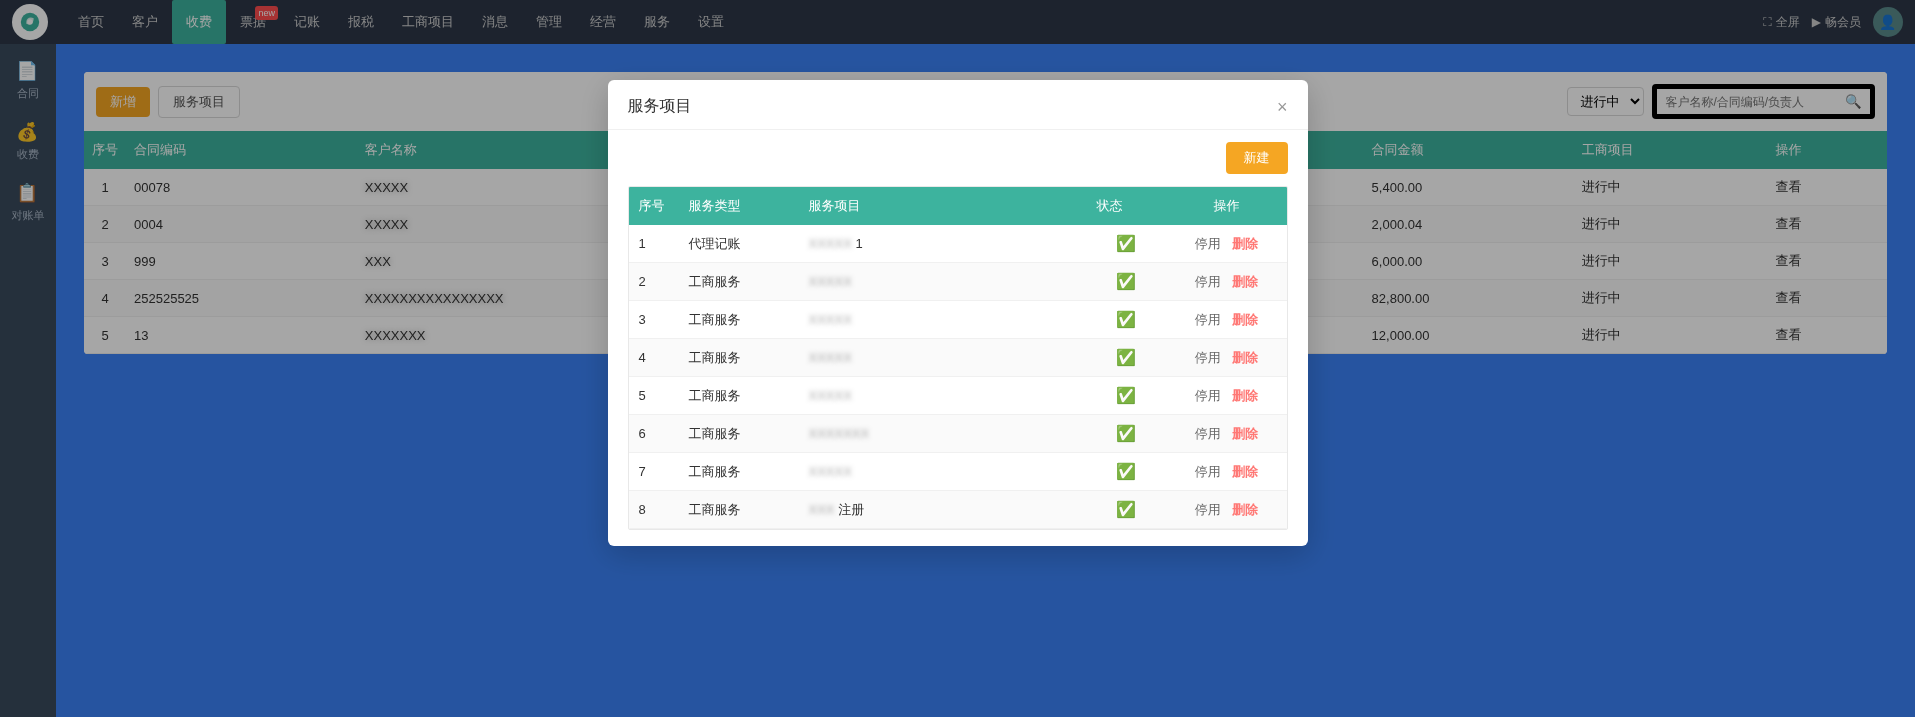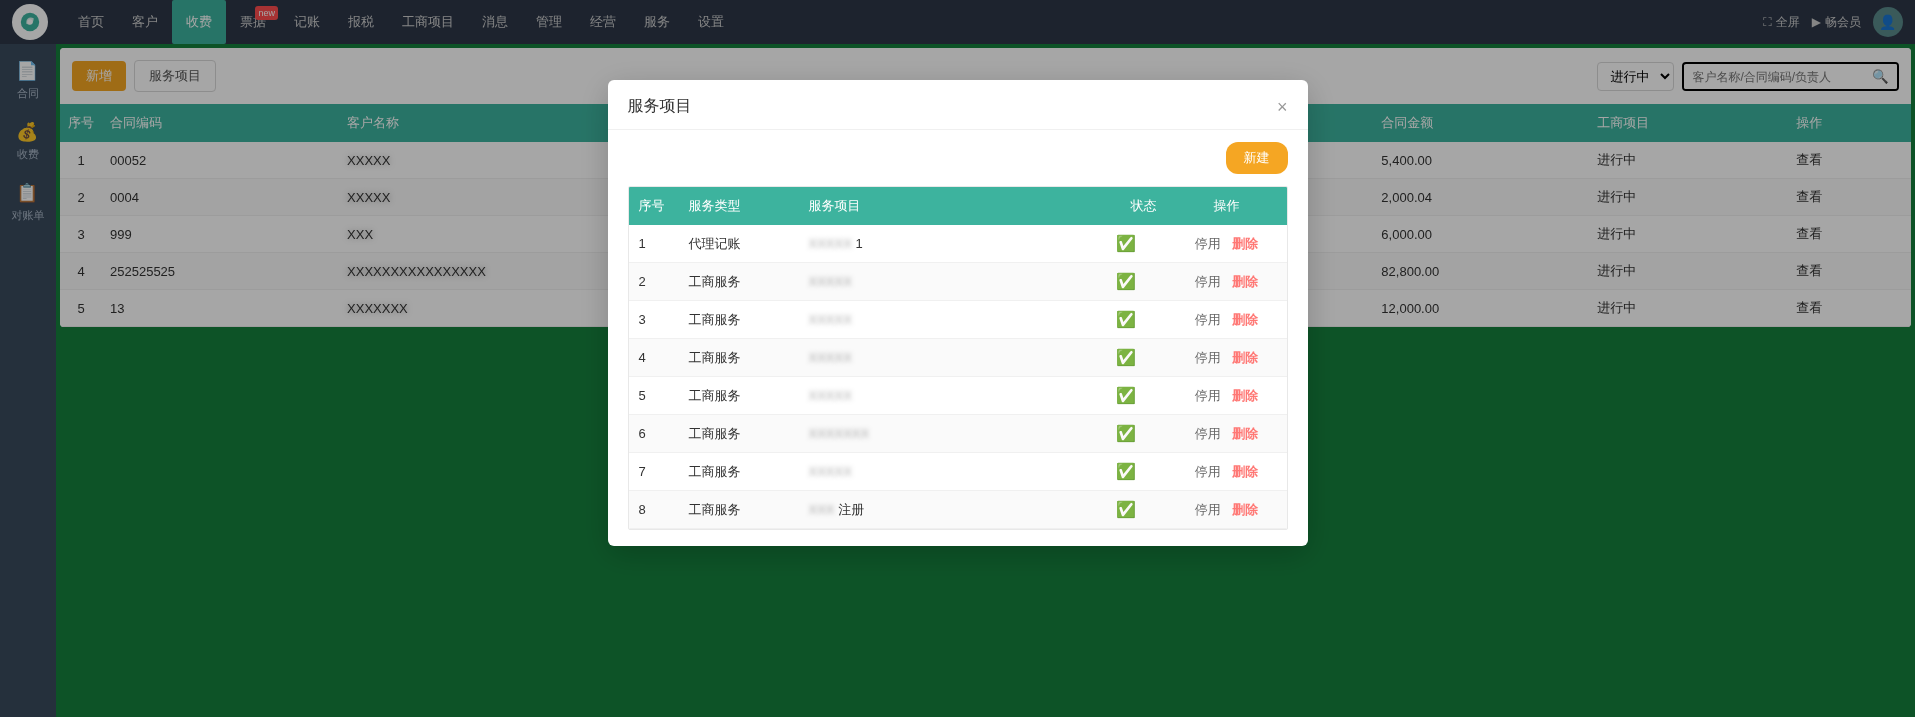"新增" .main-content { background: #15803d -> #3b82f6; padding: 4px -> 28px }
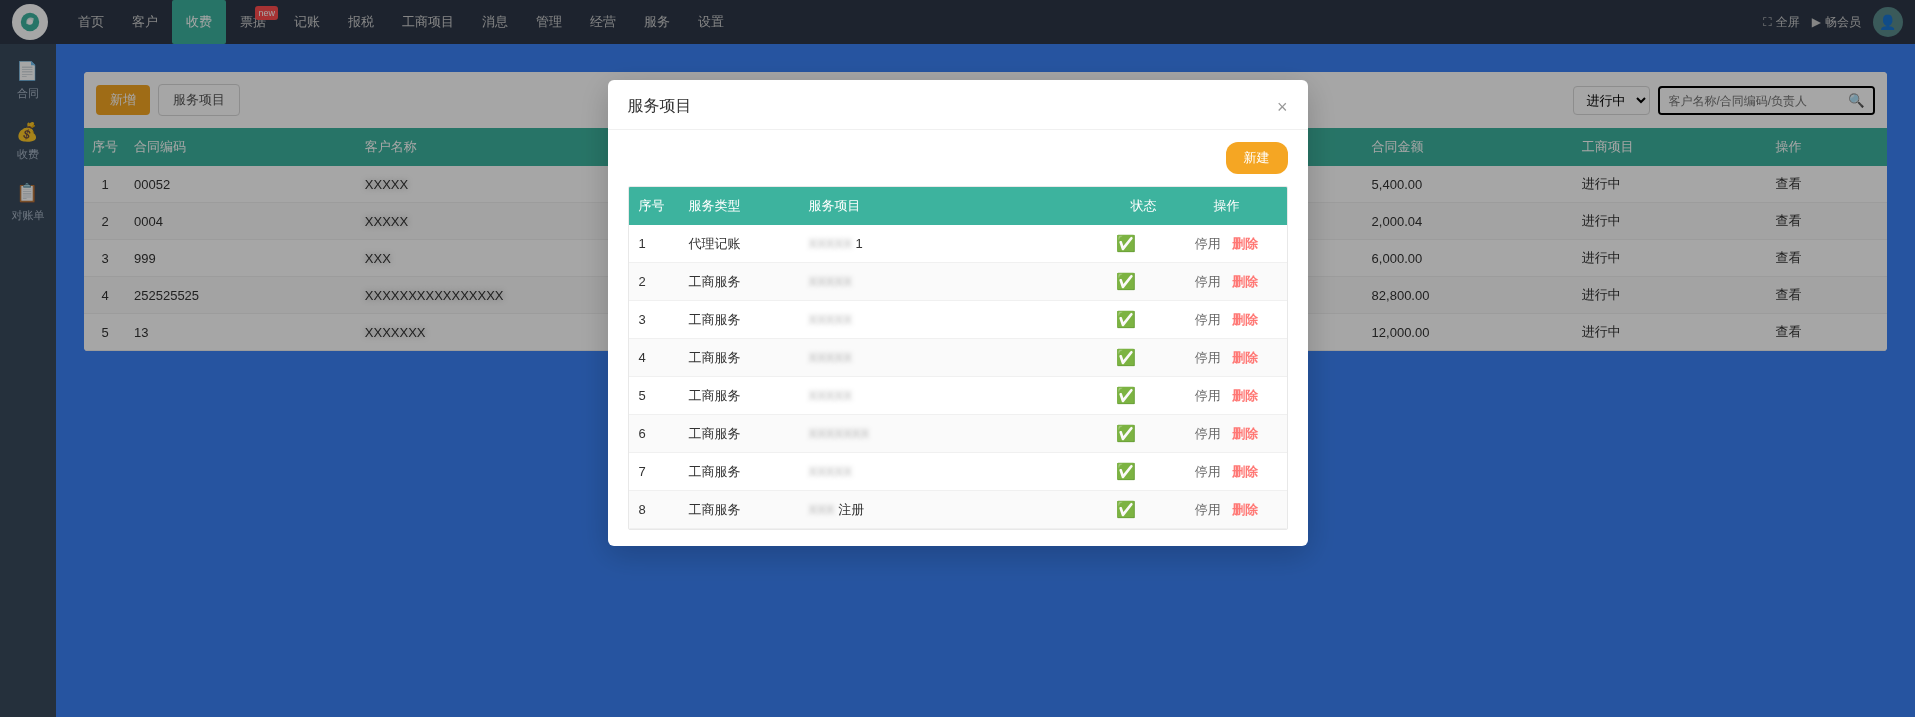"客户名称/合同编码/负责人" .search-box { align-items: flex-end -> center; border: 2px solid #000000 -> 5px solid #000000 }
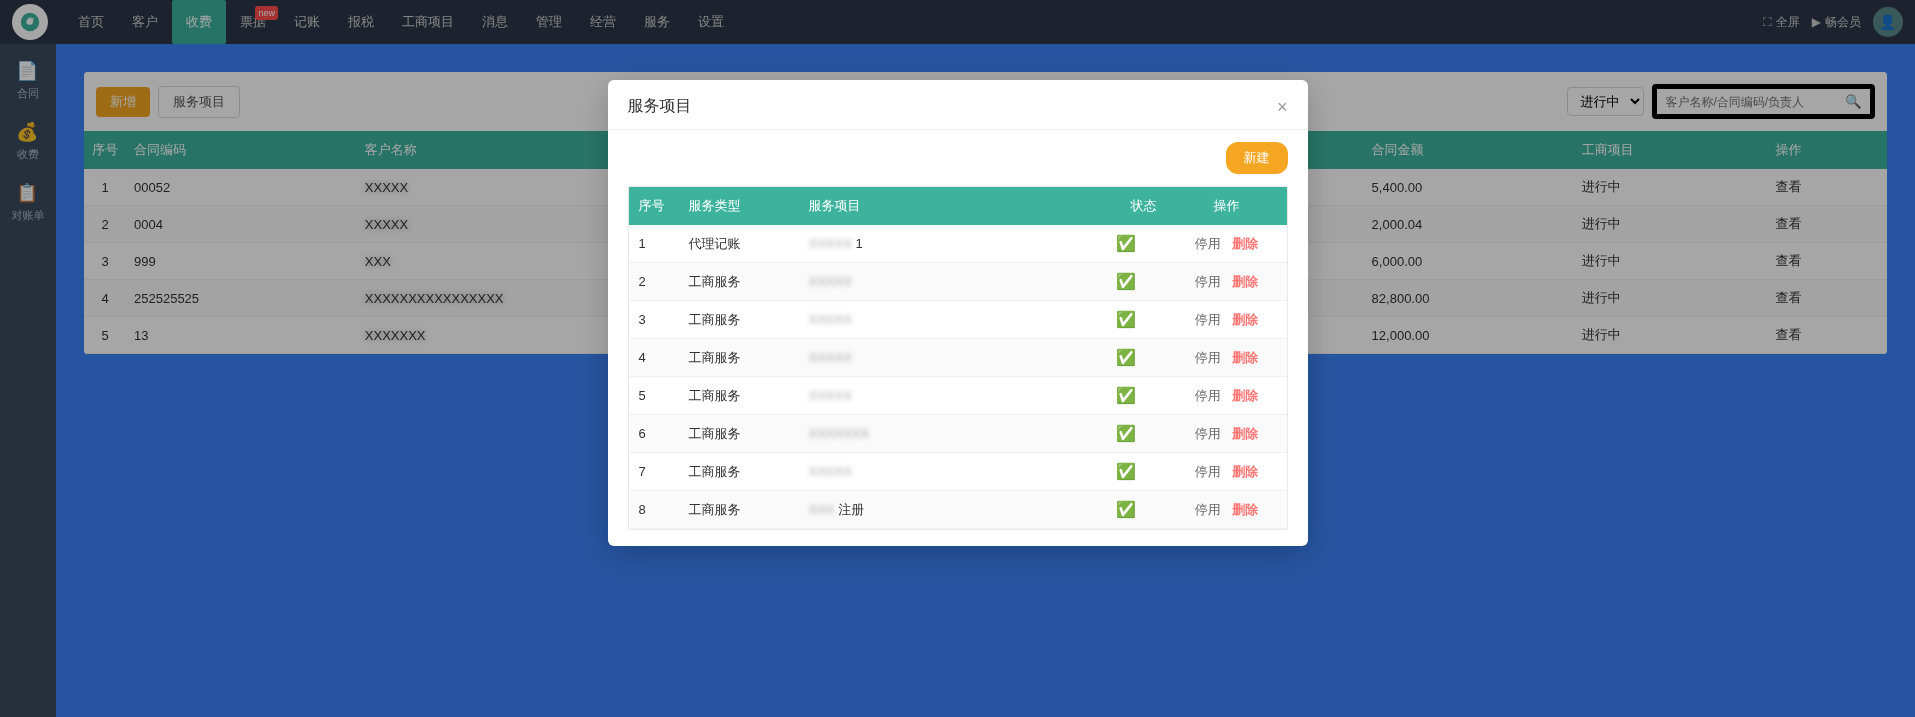"新建" .btn-new-dialog { border-radius: 12px -> 4px }
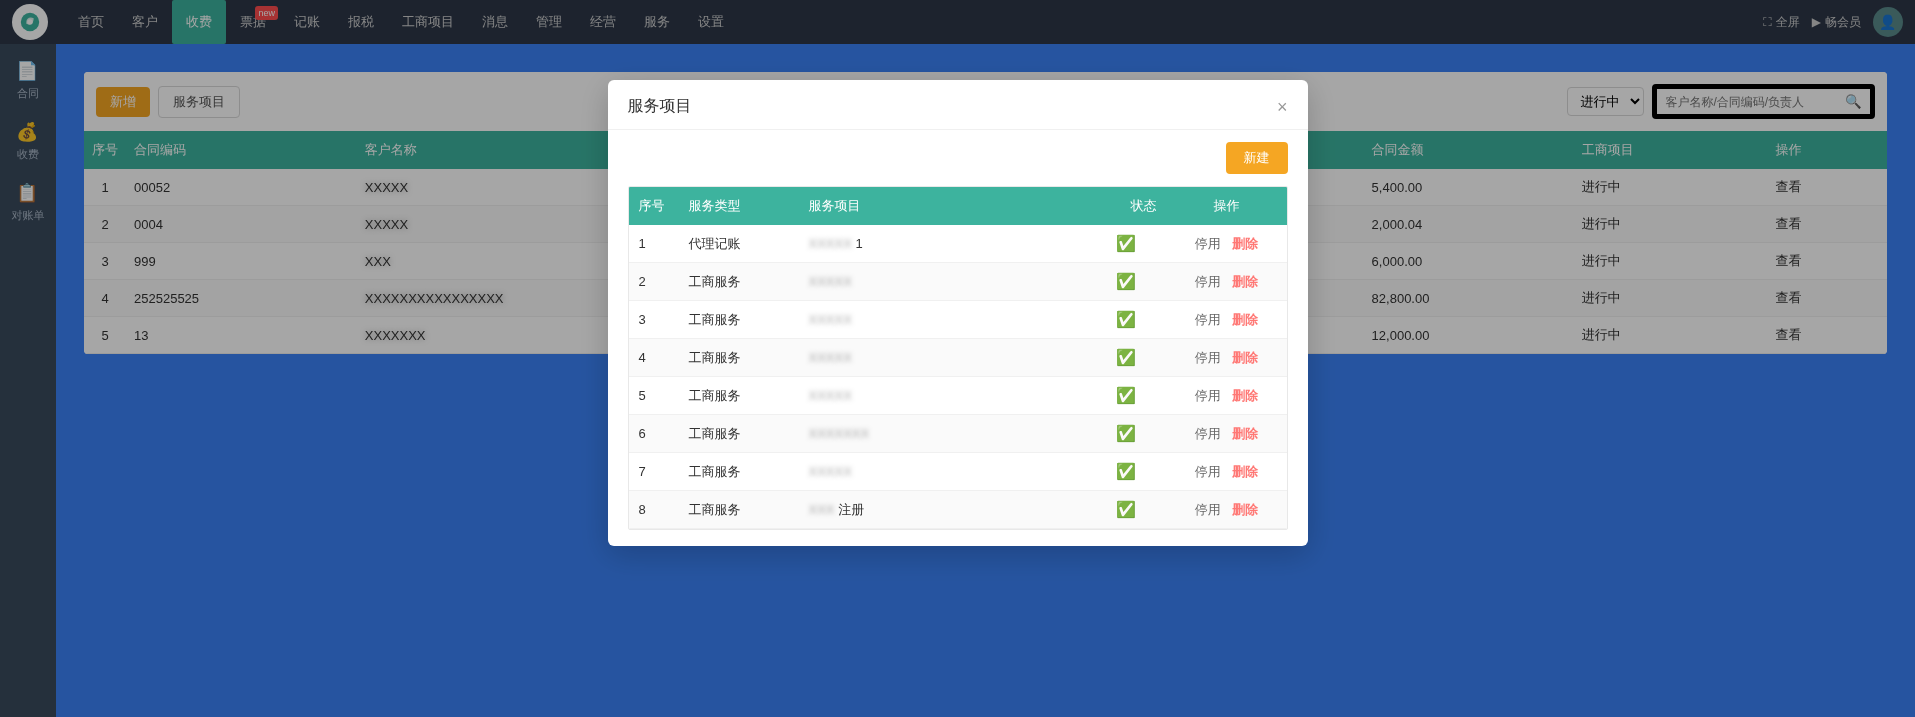"00052" td { text: 00052 -> 00078 }
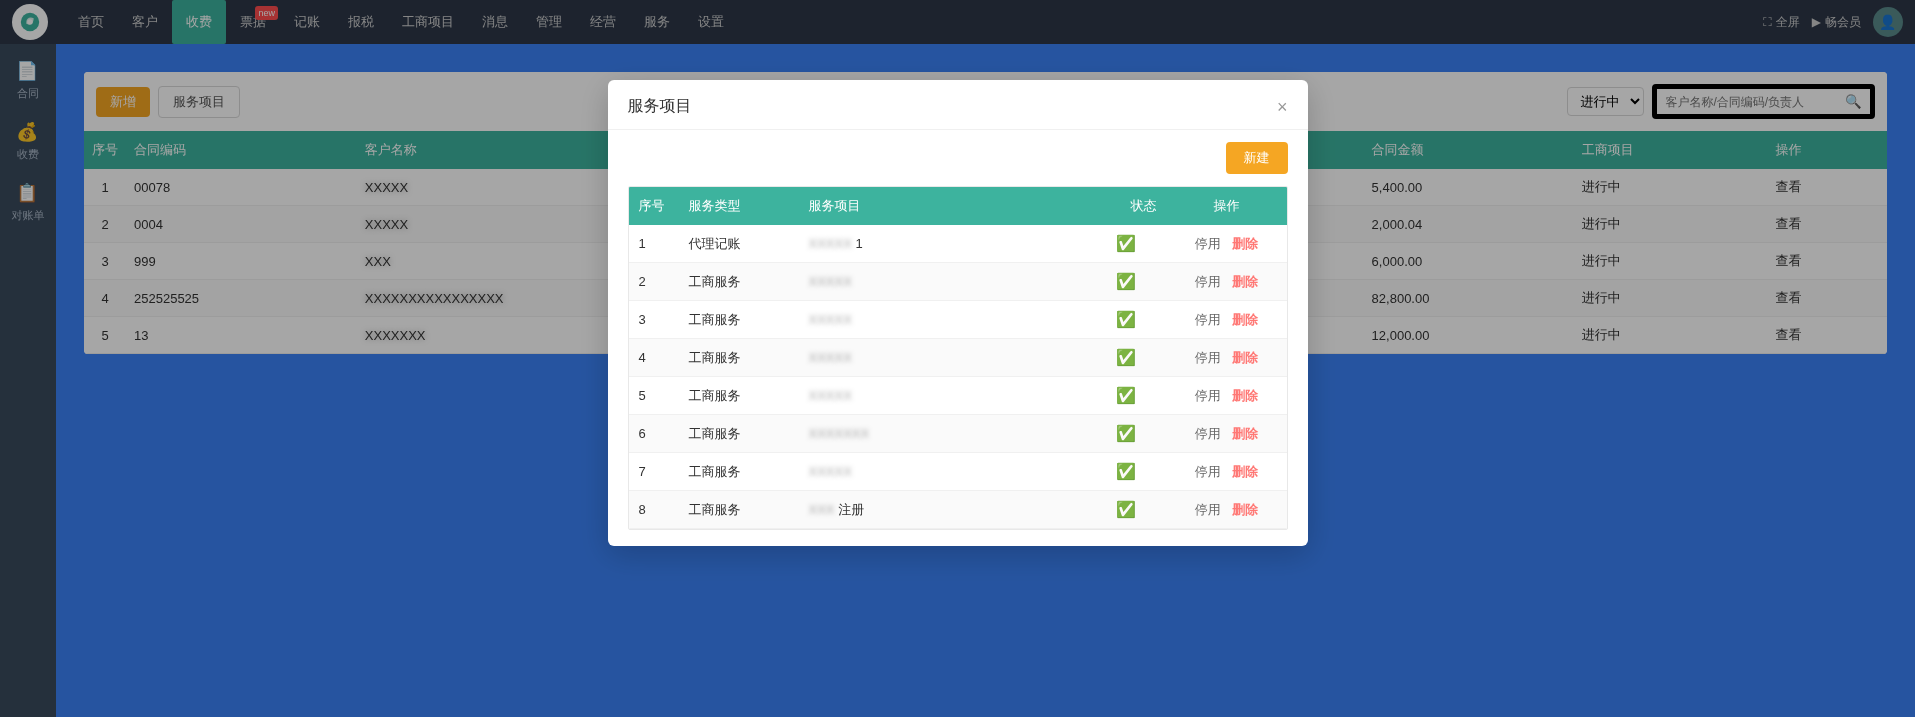"状态" th { text-align: right -> left }
